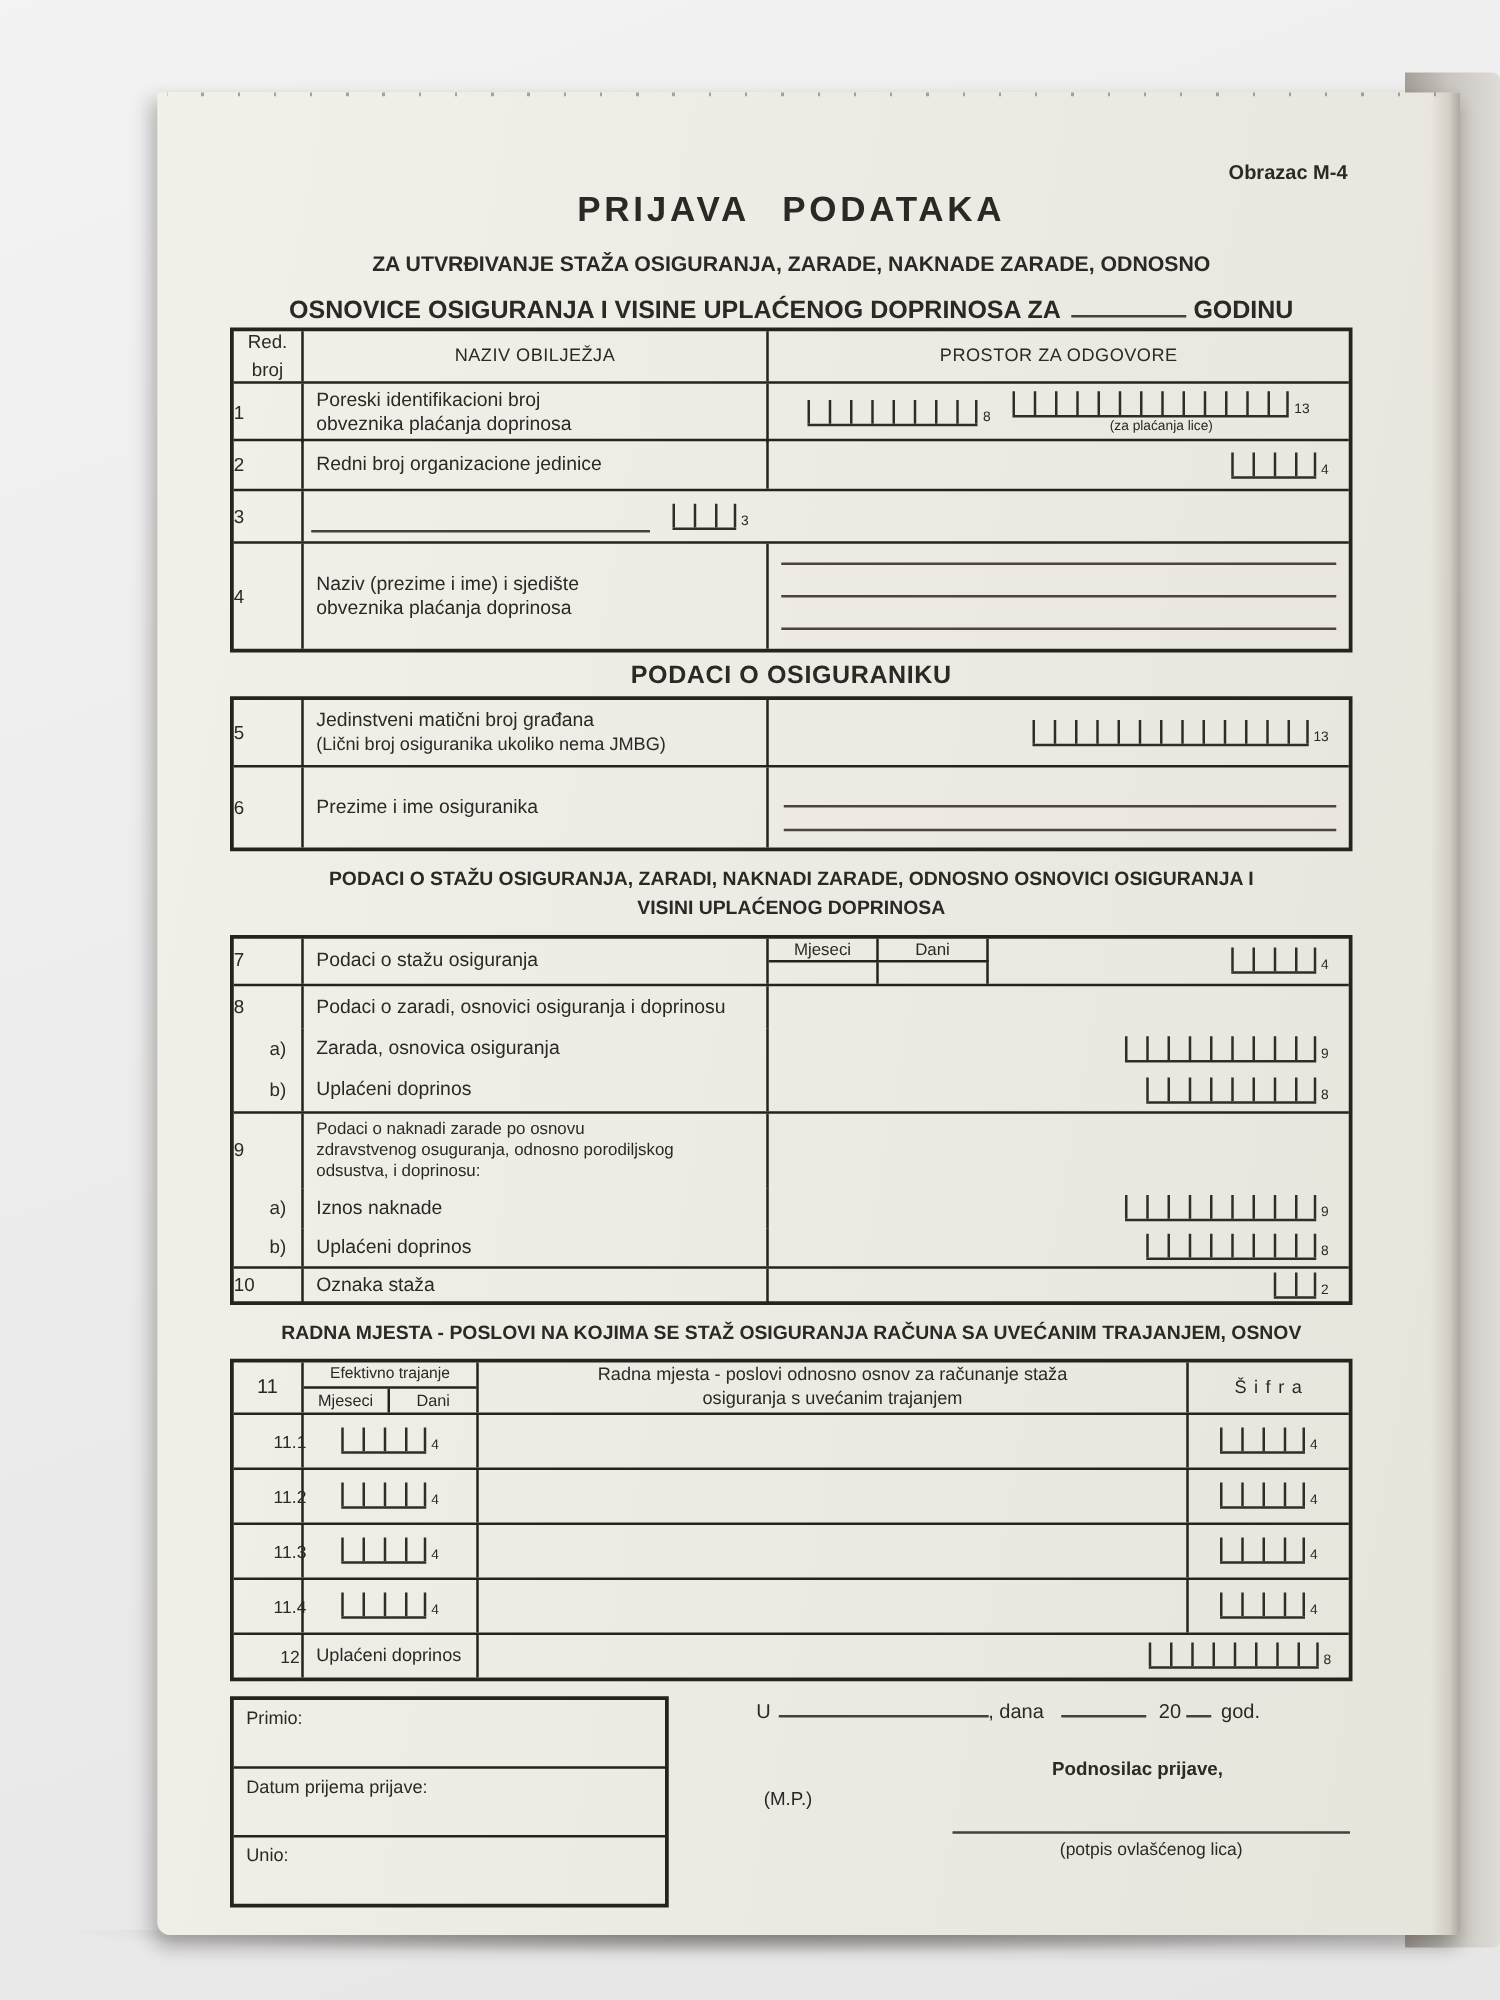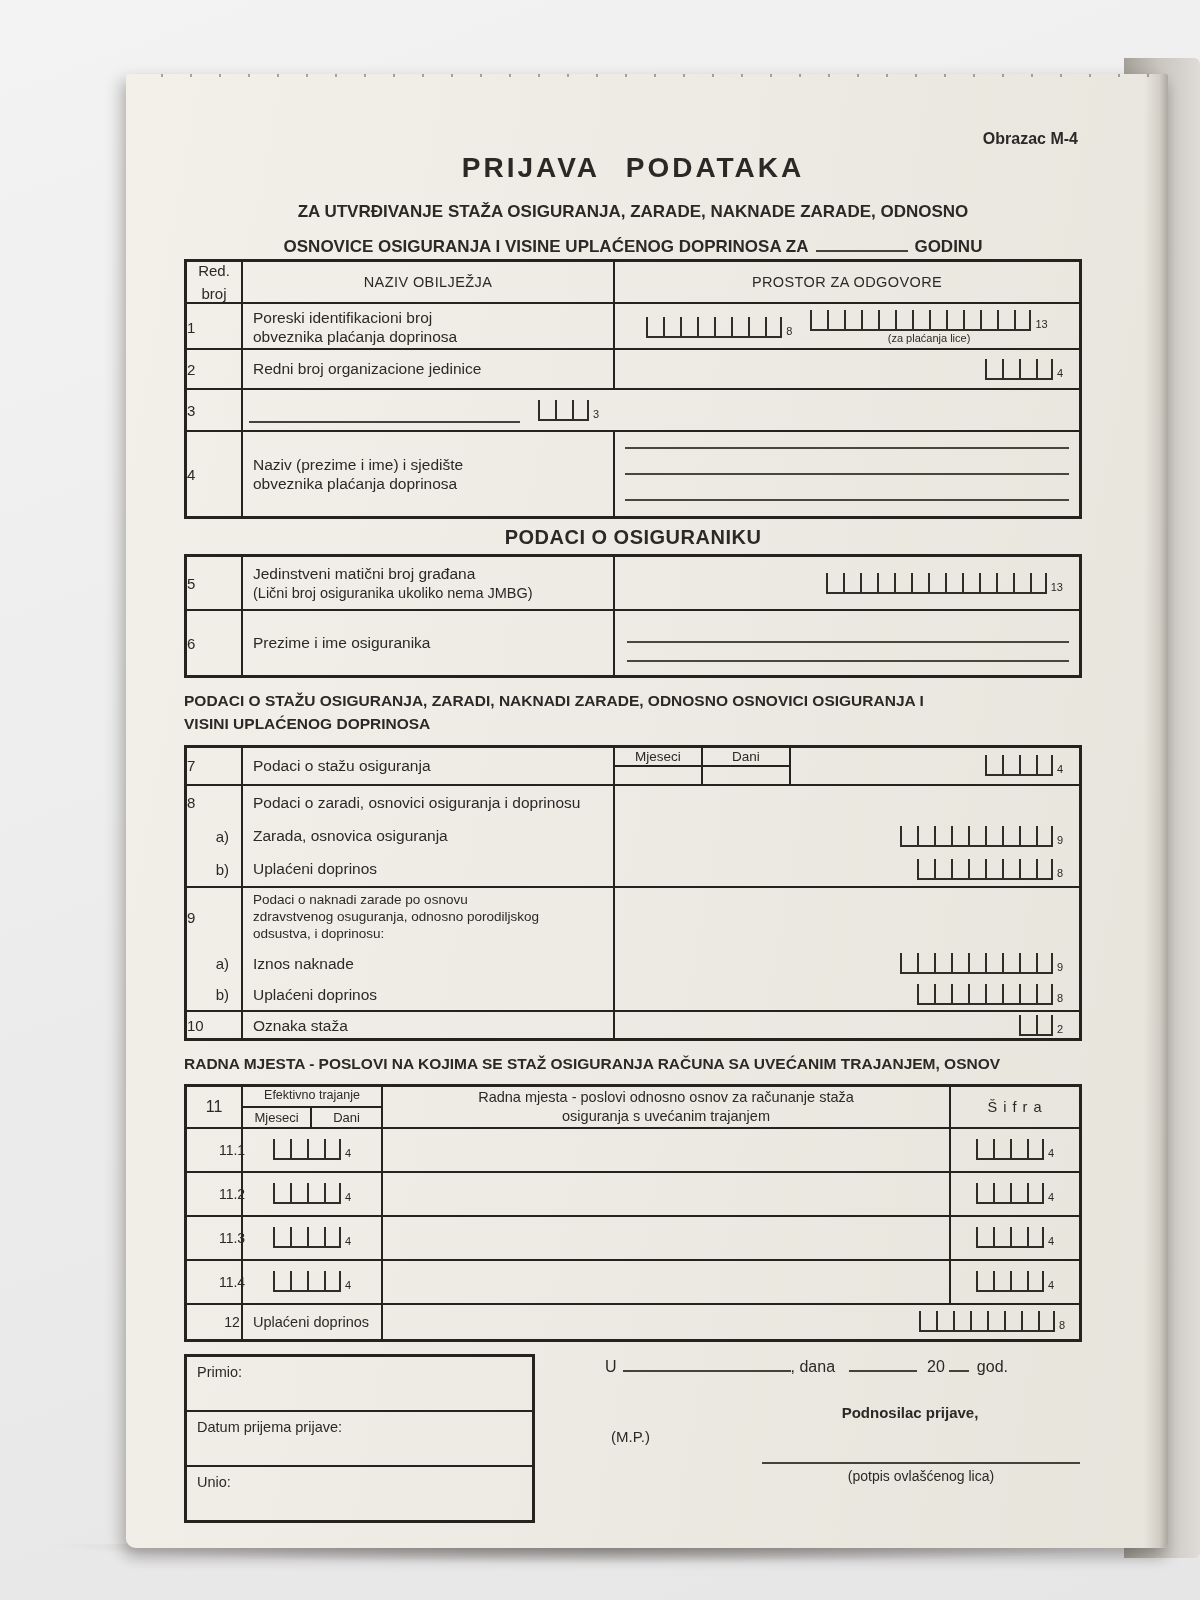"OSNOVICE OSIGURANJA I VISINE UPLAĆENOG" .sub2 { font-size: 17px -> 20px }
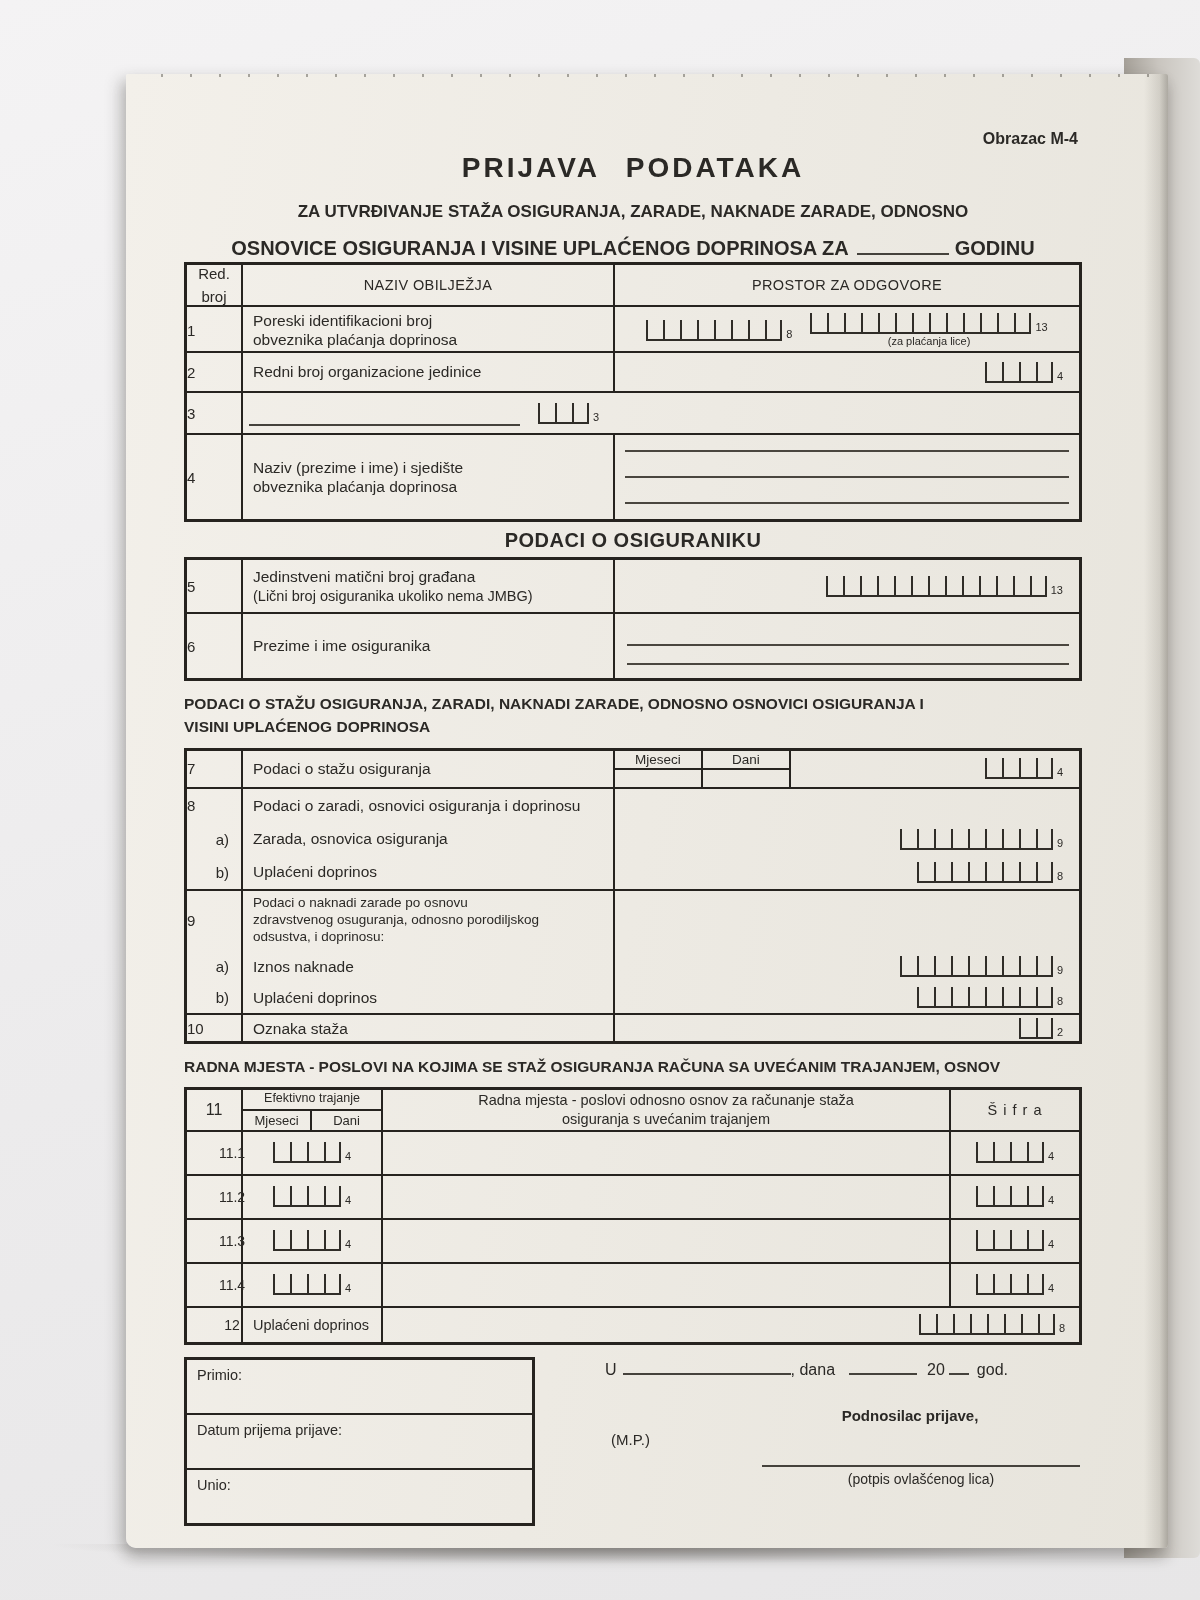"PODACI O STAŽU OSIGURANJA, ZARADI," .sect { text-align: none -> center }
